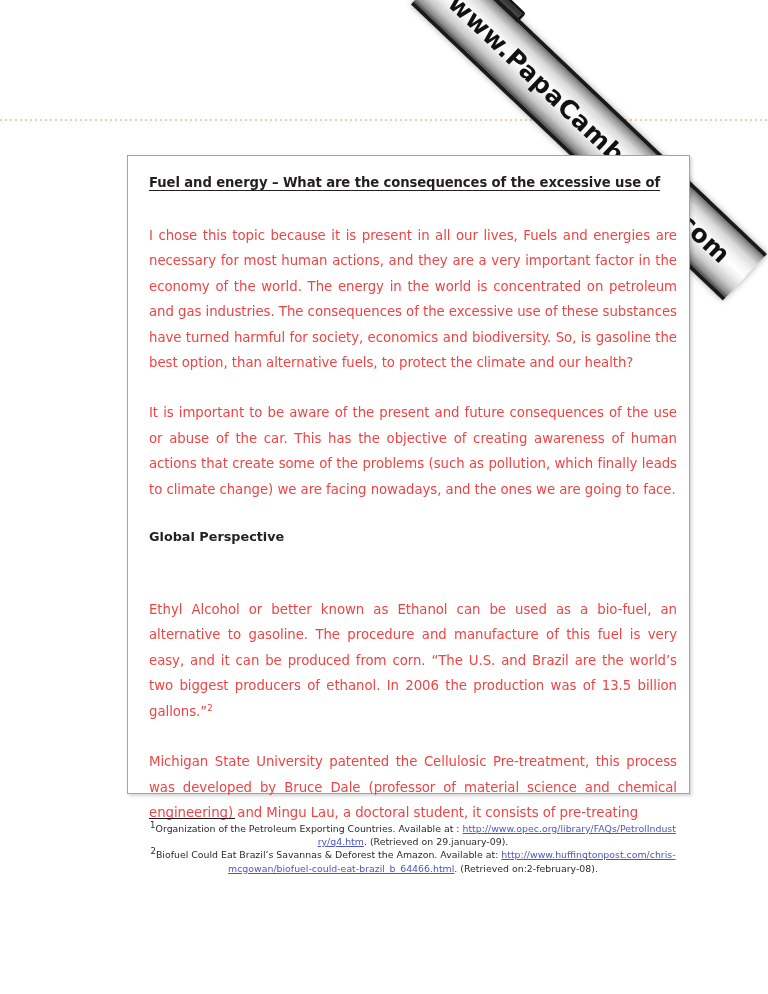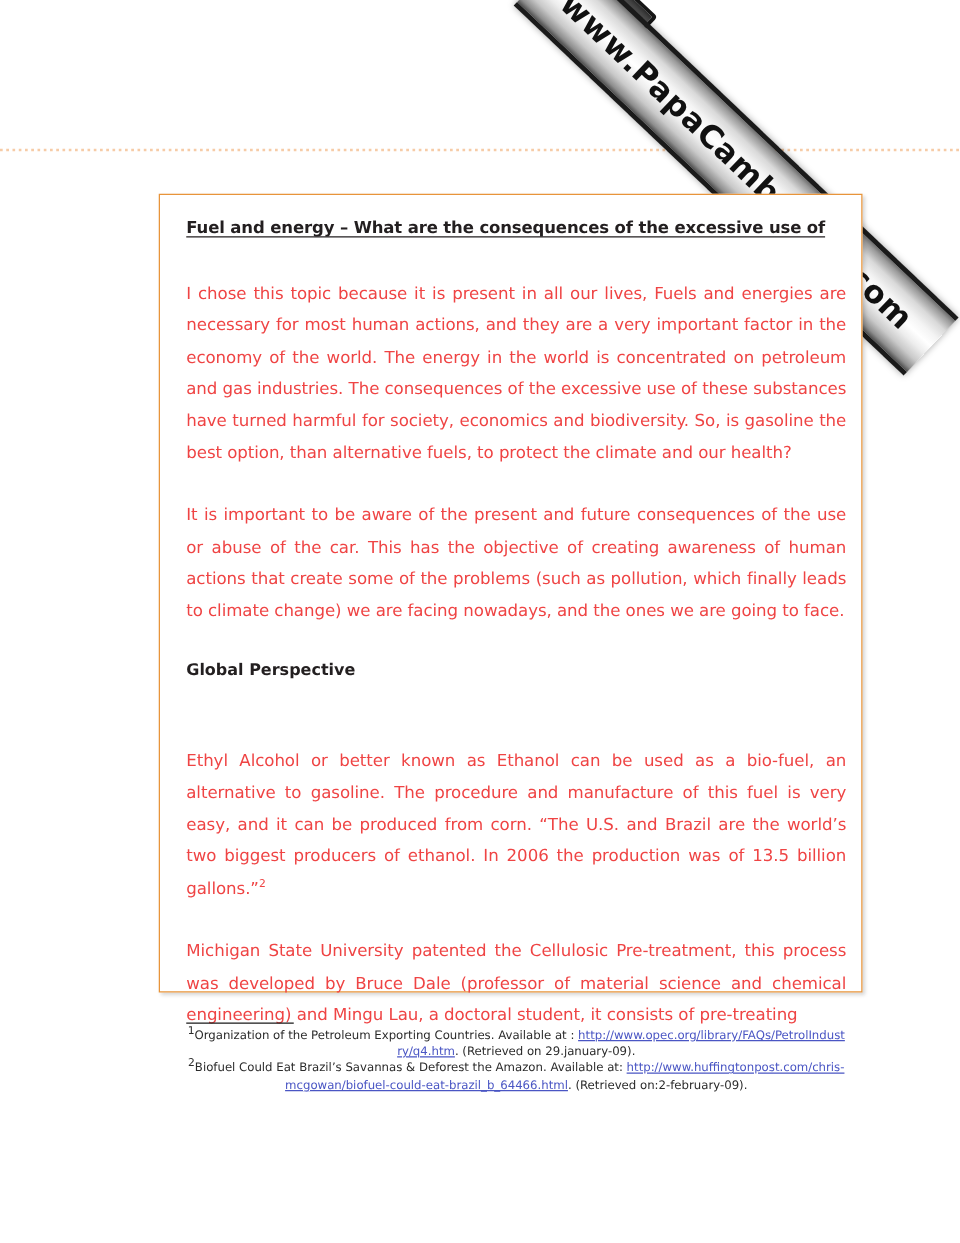". (Retrieved on:2-february-09)." span { text: on:2-february-09 -> on:2-february-08 }
